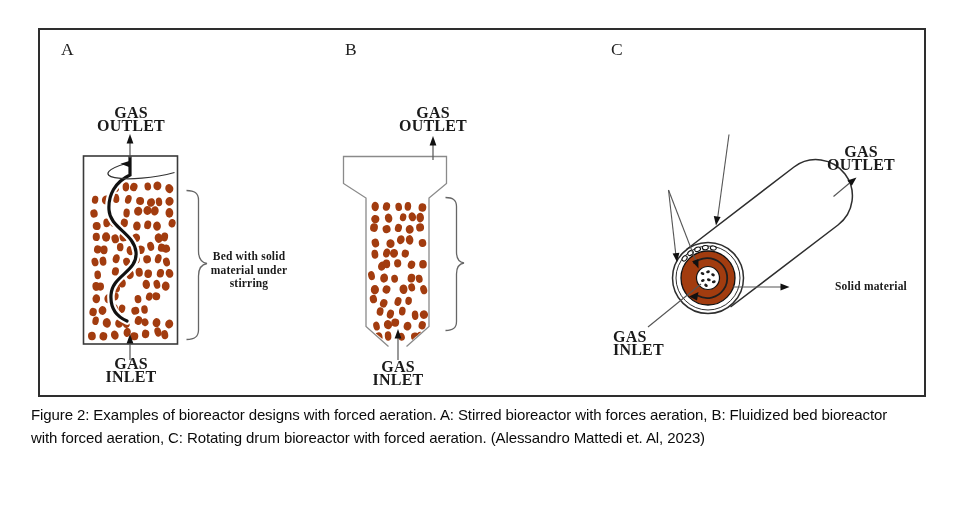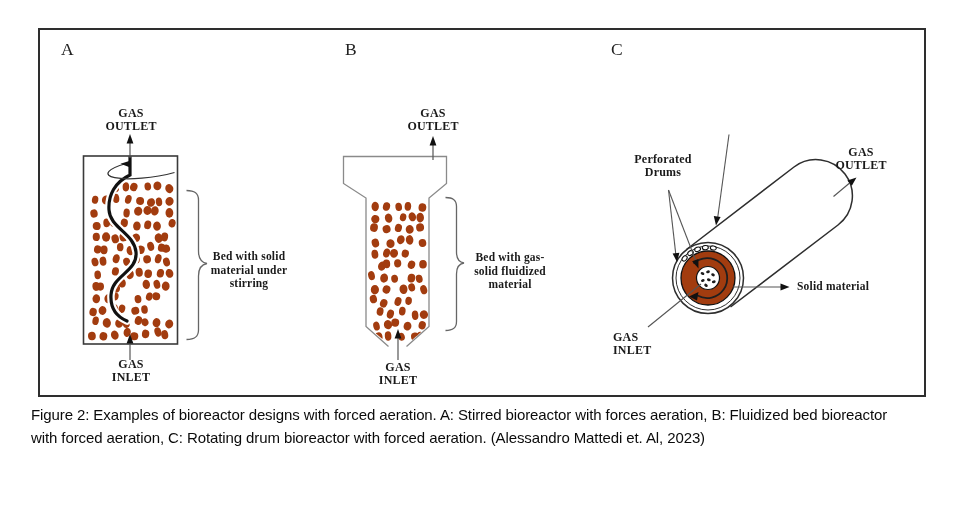"GAS" .lbl { font-size: 12px -> 16px }
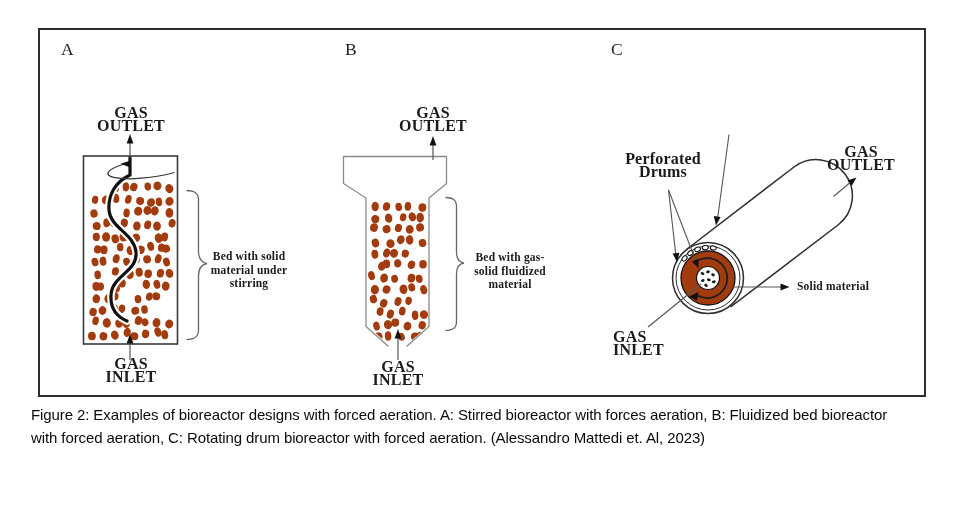"Perforated" div.lbl { html: <div>Perforated Drums</div> -> none }
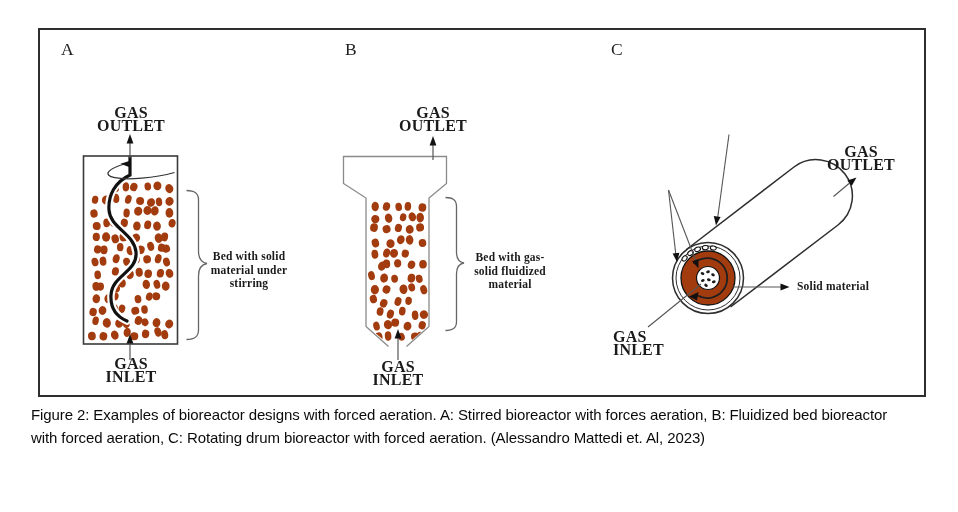"Bed with gas-" div.lbl { html: <div>Bed with gas- solid fluidized material</div> -> none }
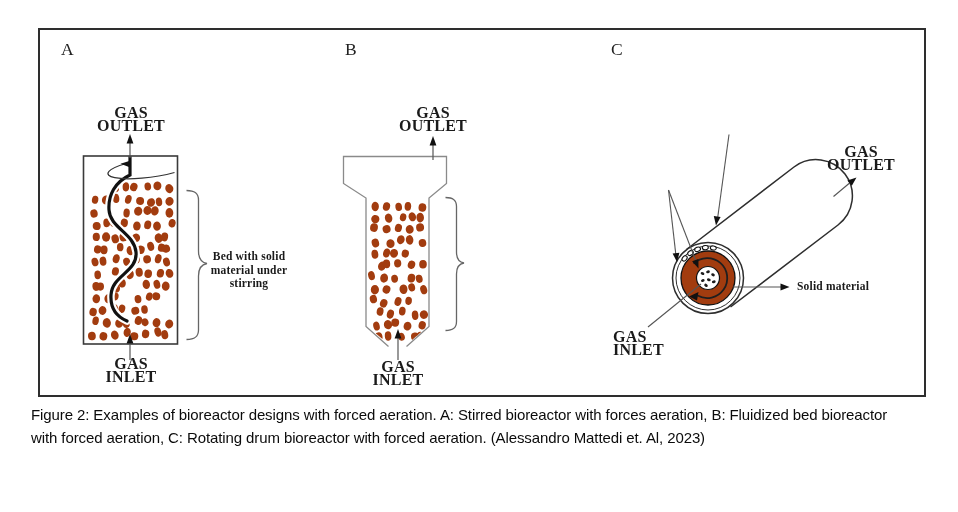"Solid material" div.lbl { text-align: left -> right }
